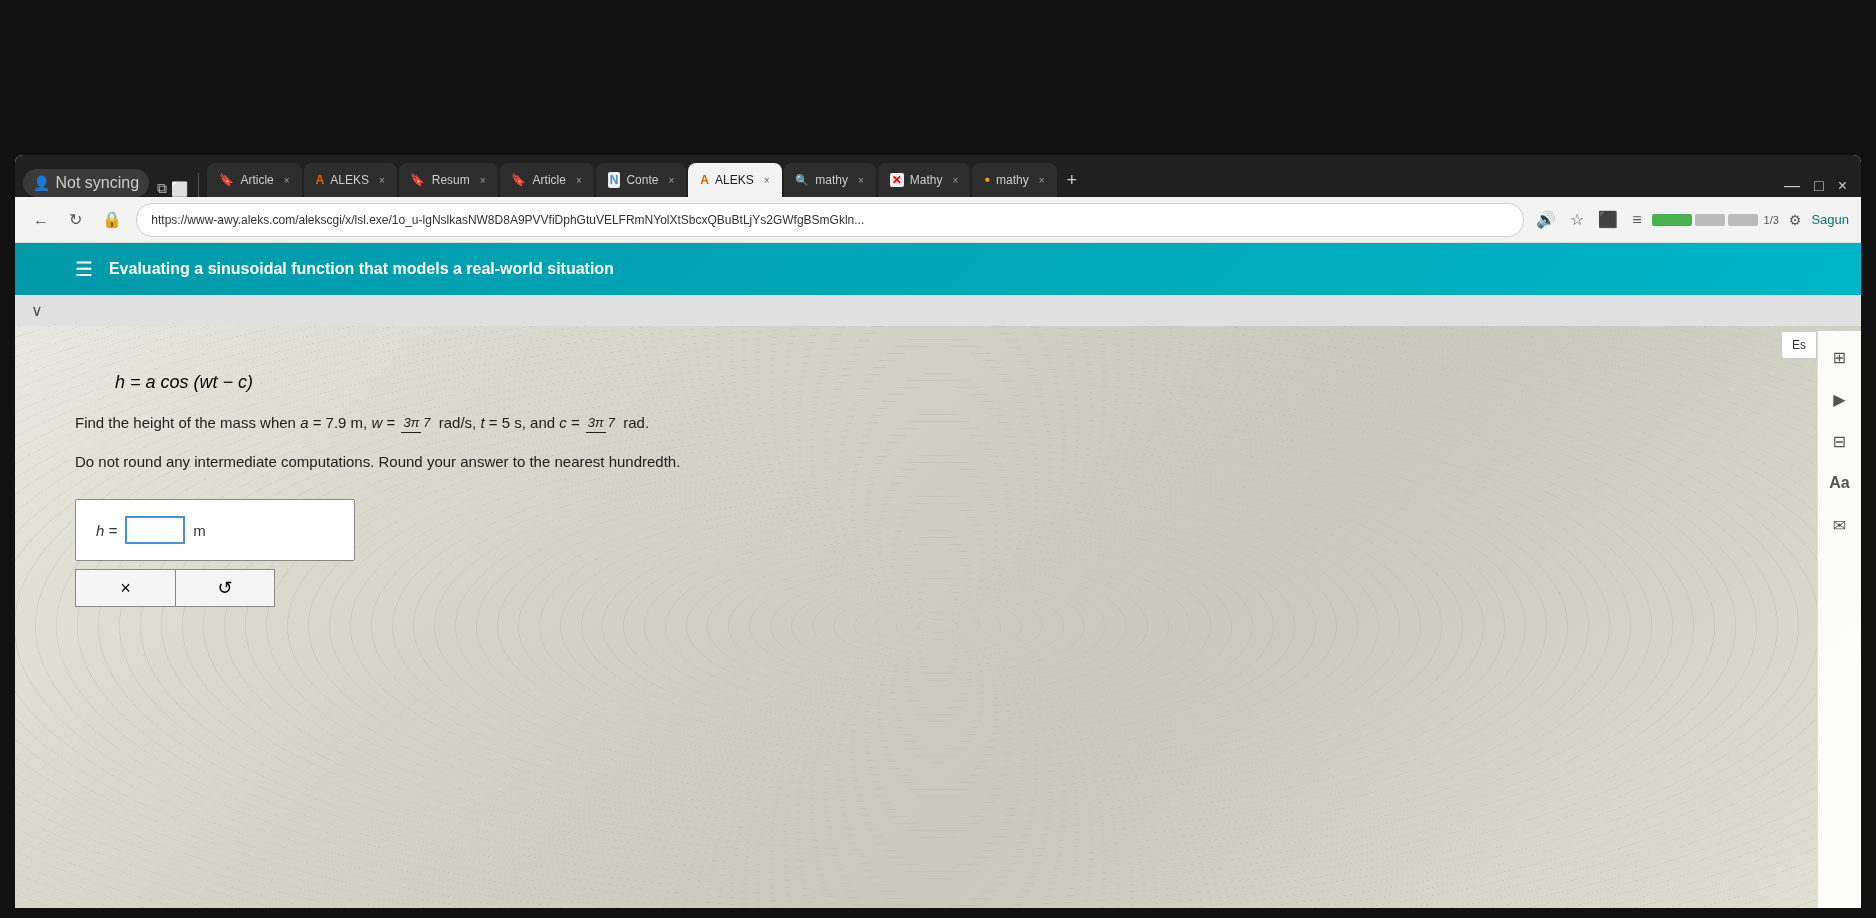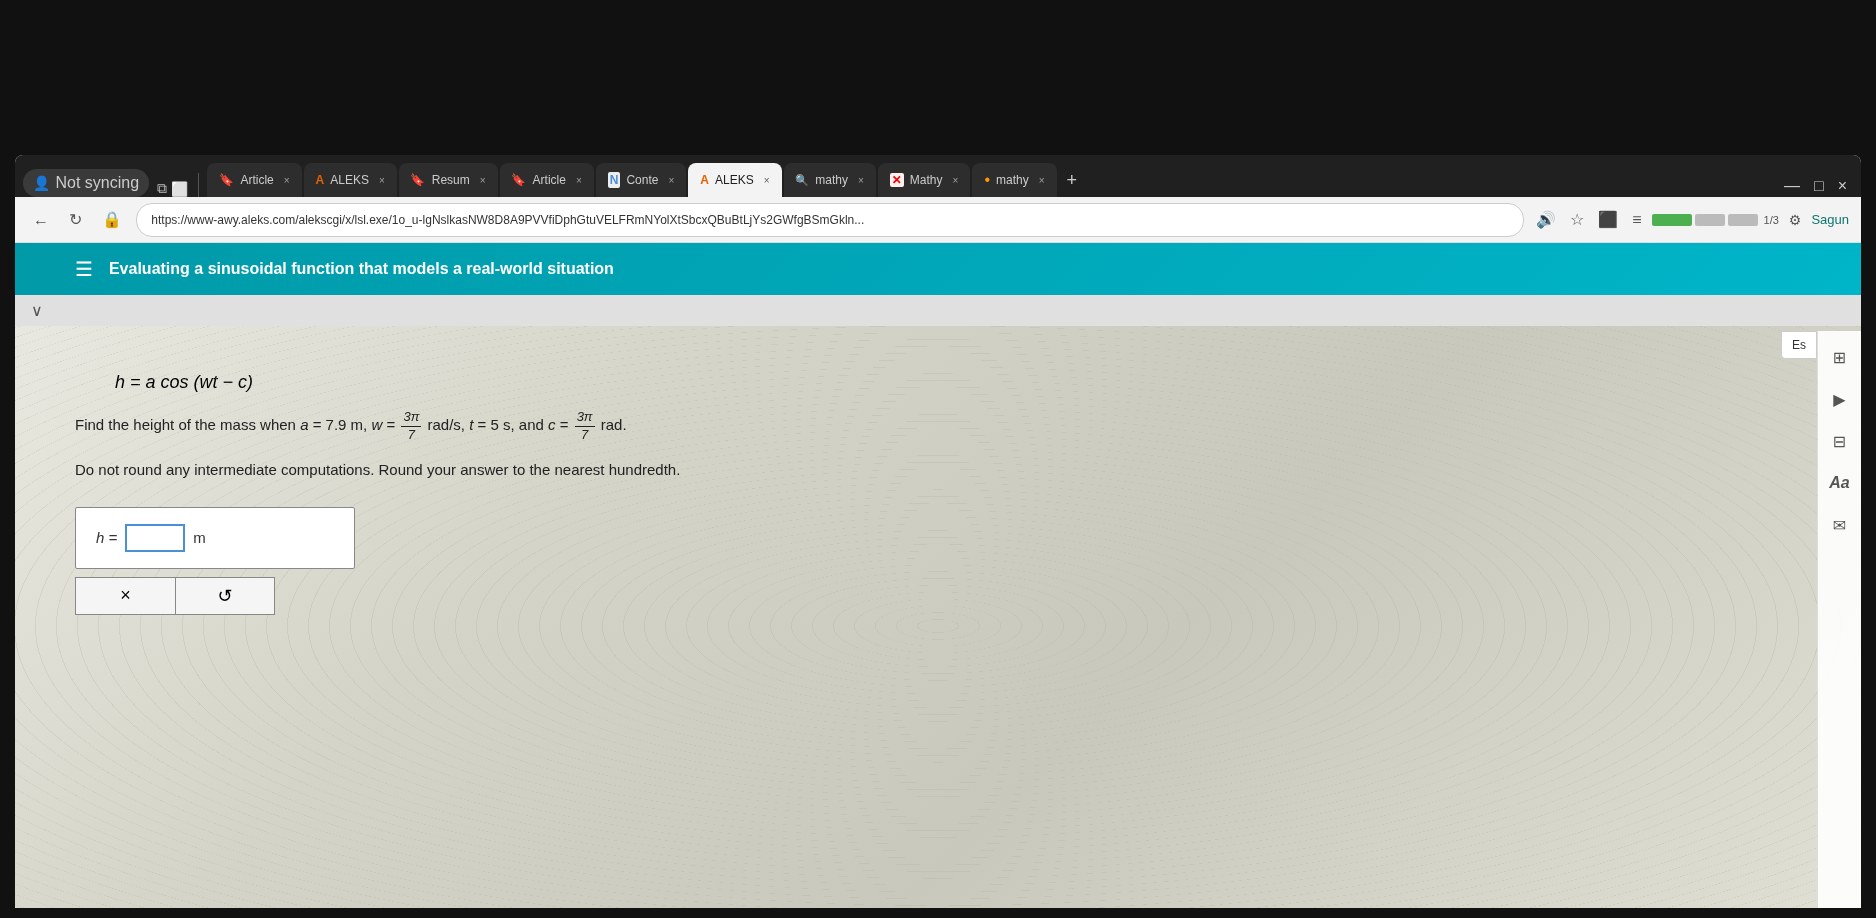"3π" .fraction { align-items: center -> flex-start; flex-direction: column -> row }
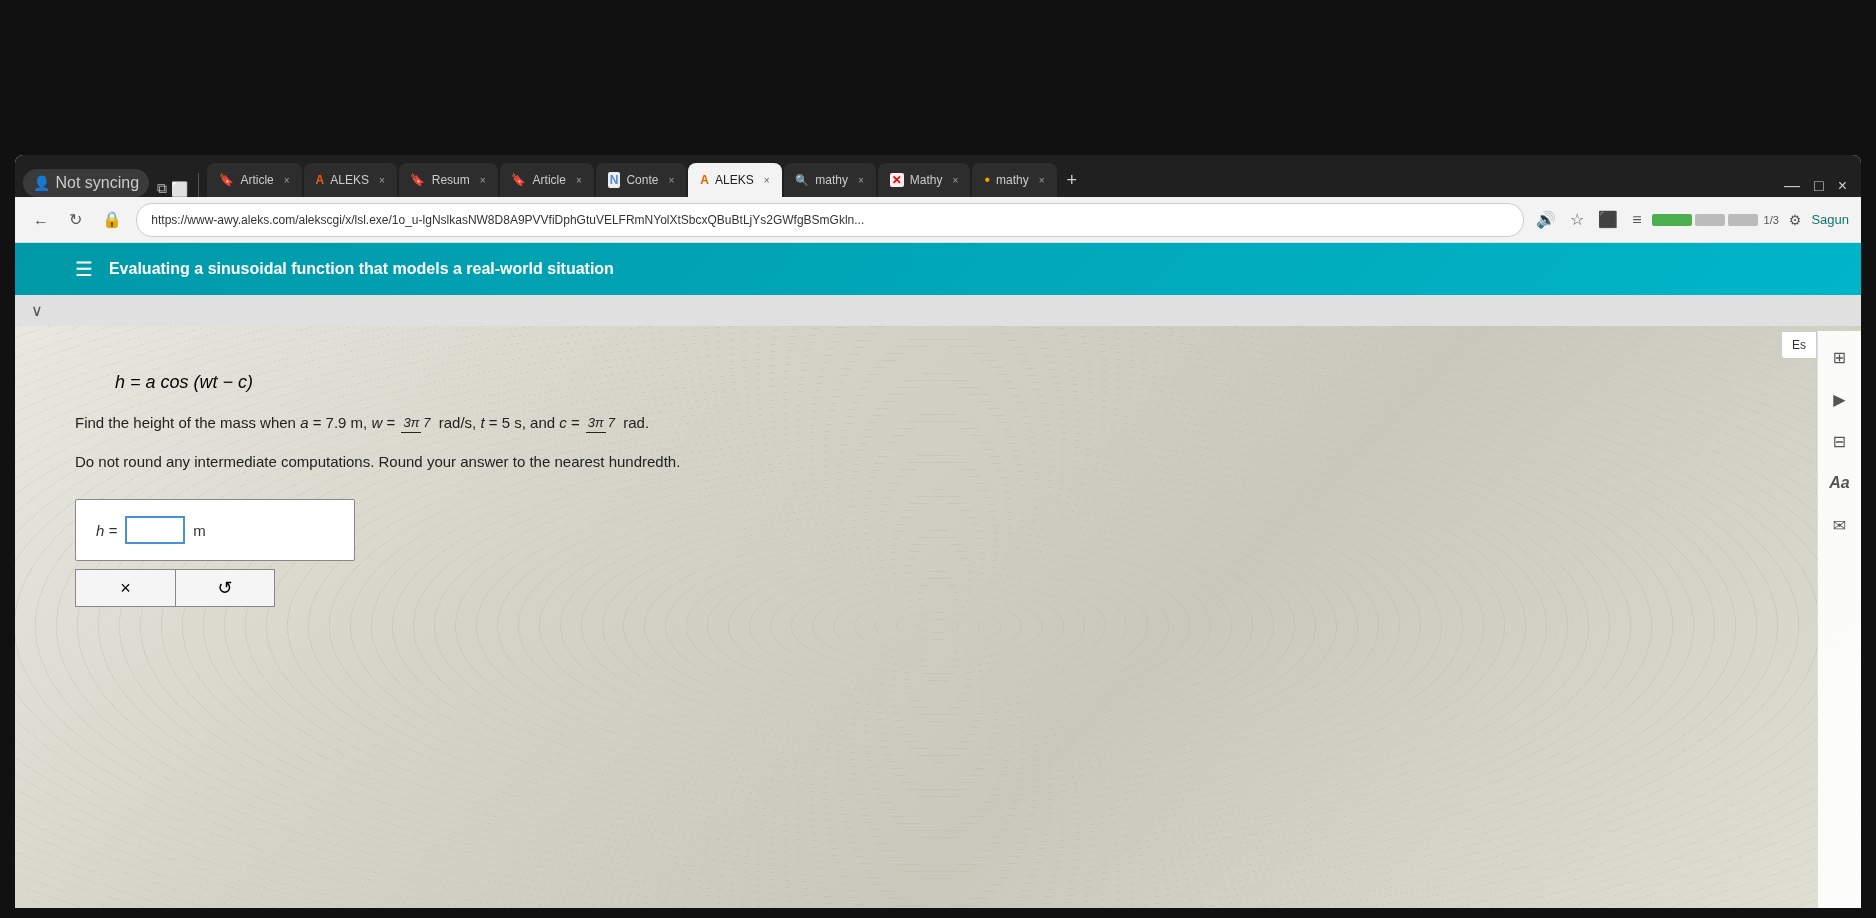"Aa" span { font-style: italic -> none }
